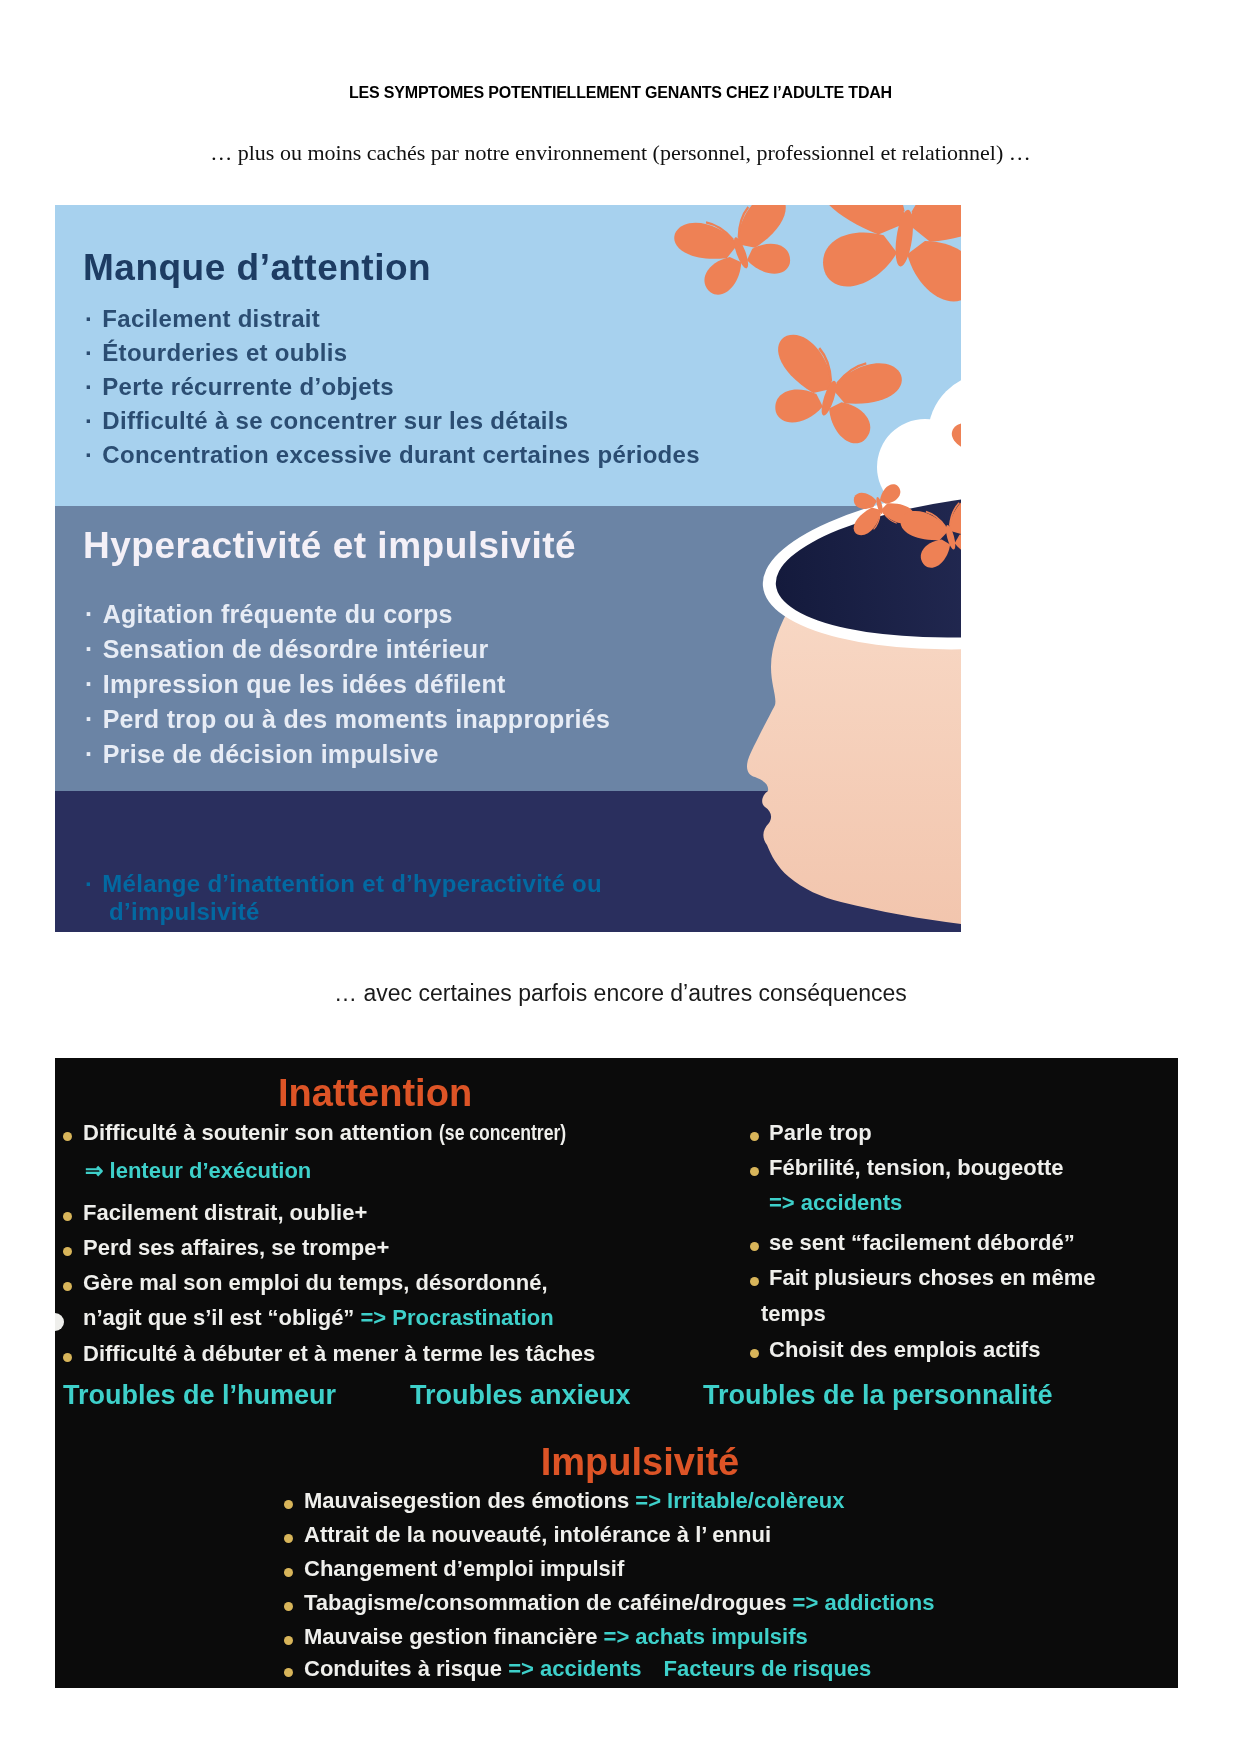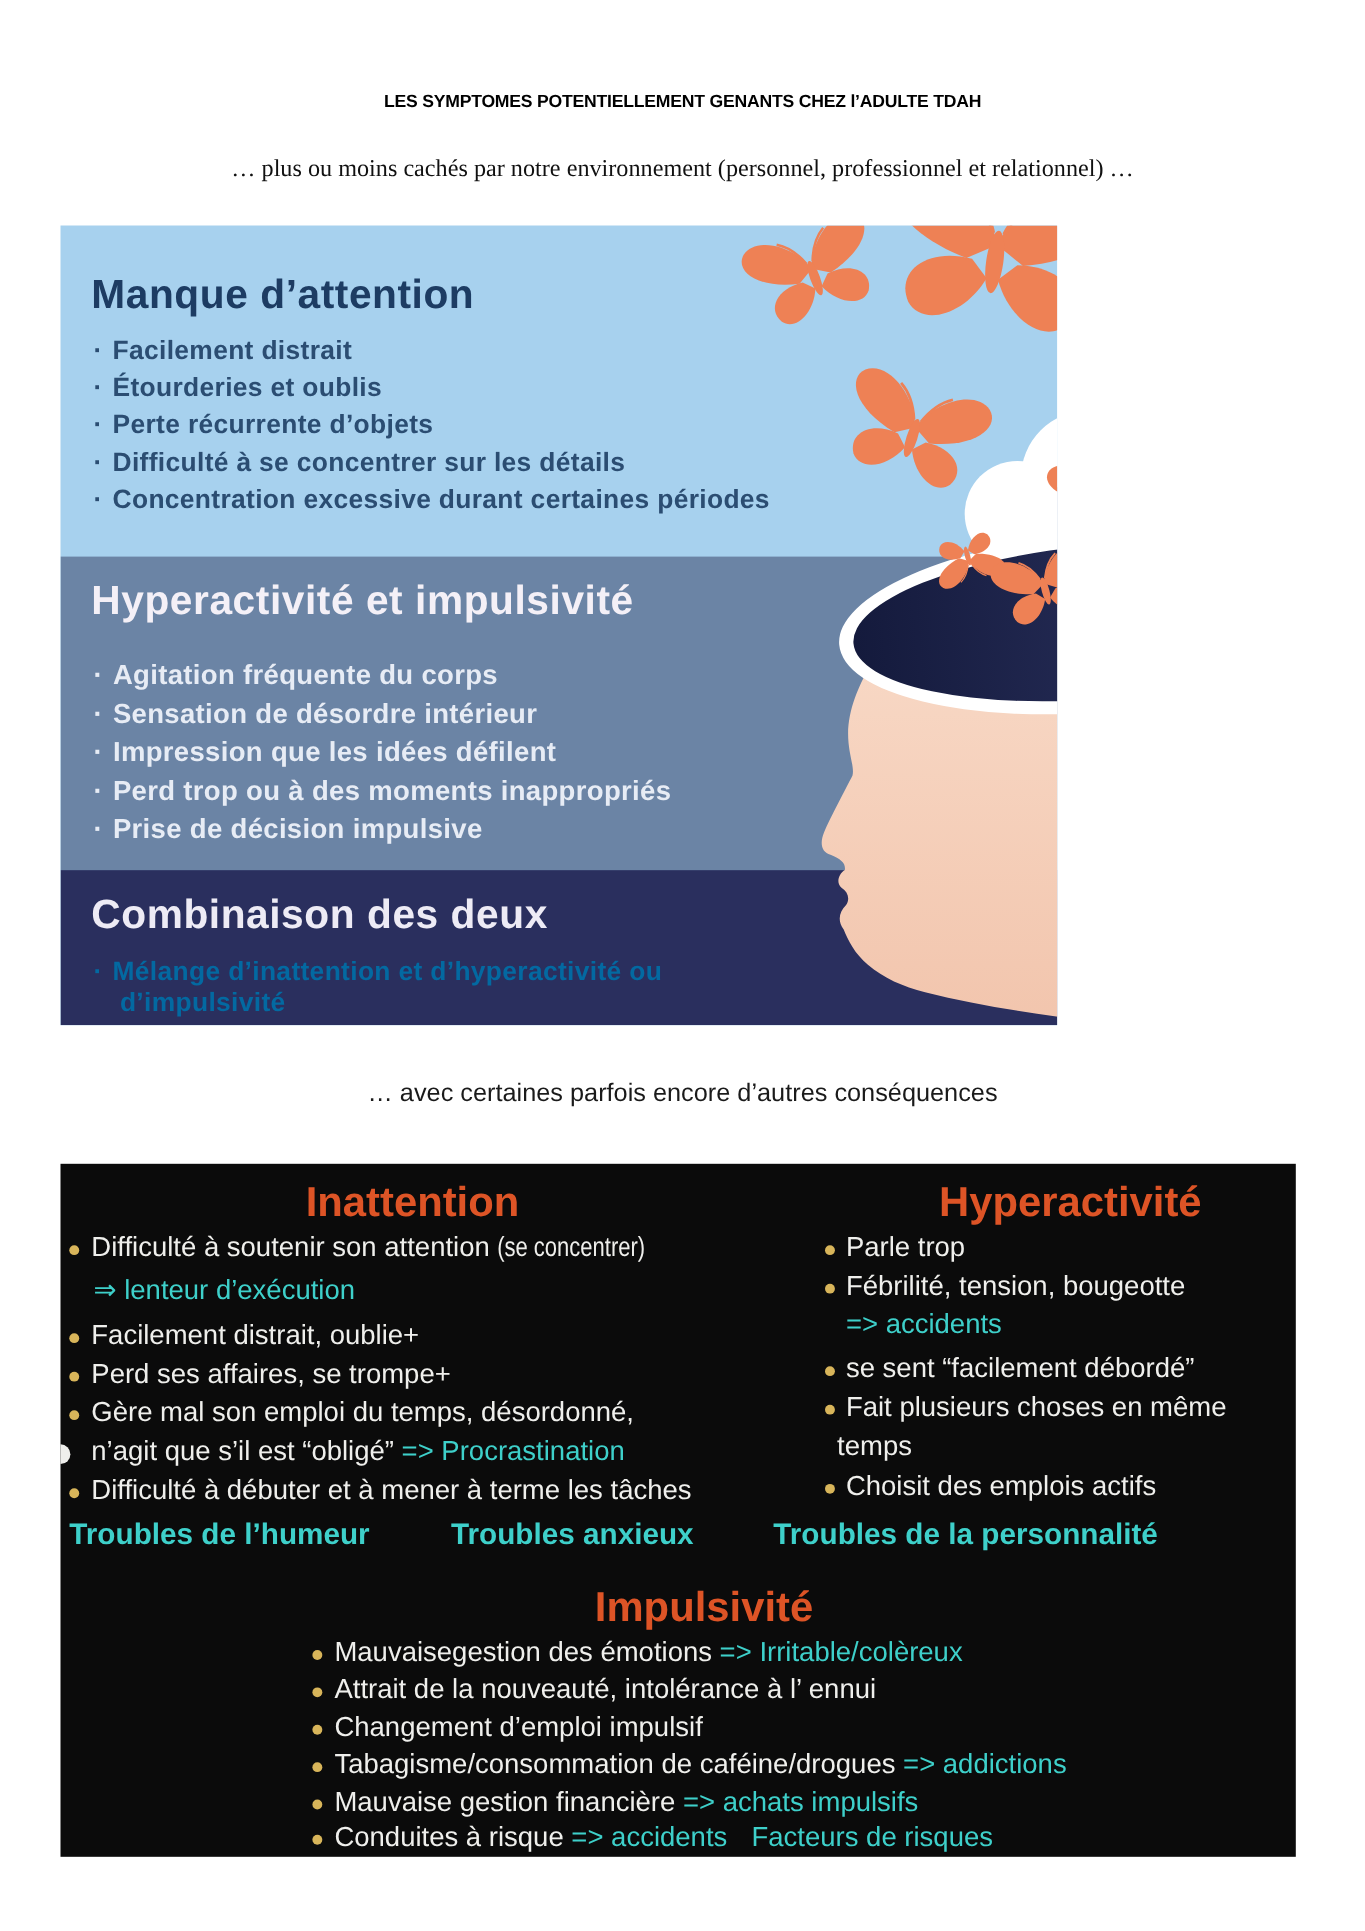"Combinaison des deux" div.abs { html: <div>Combinaison des deux</div> -> none }
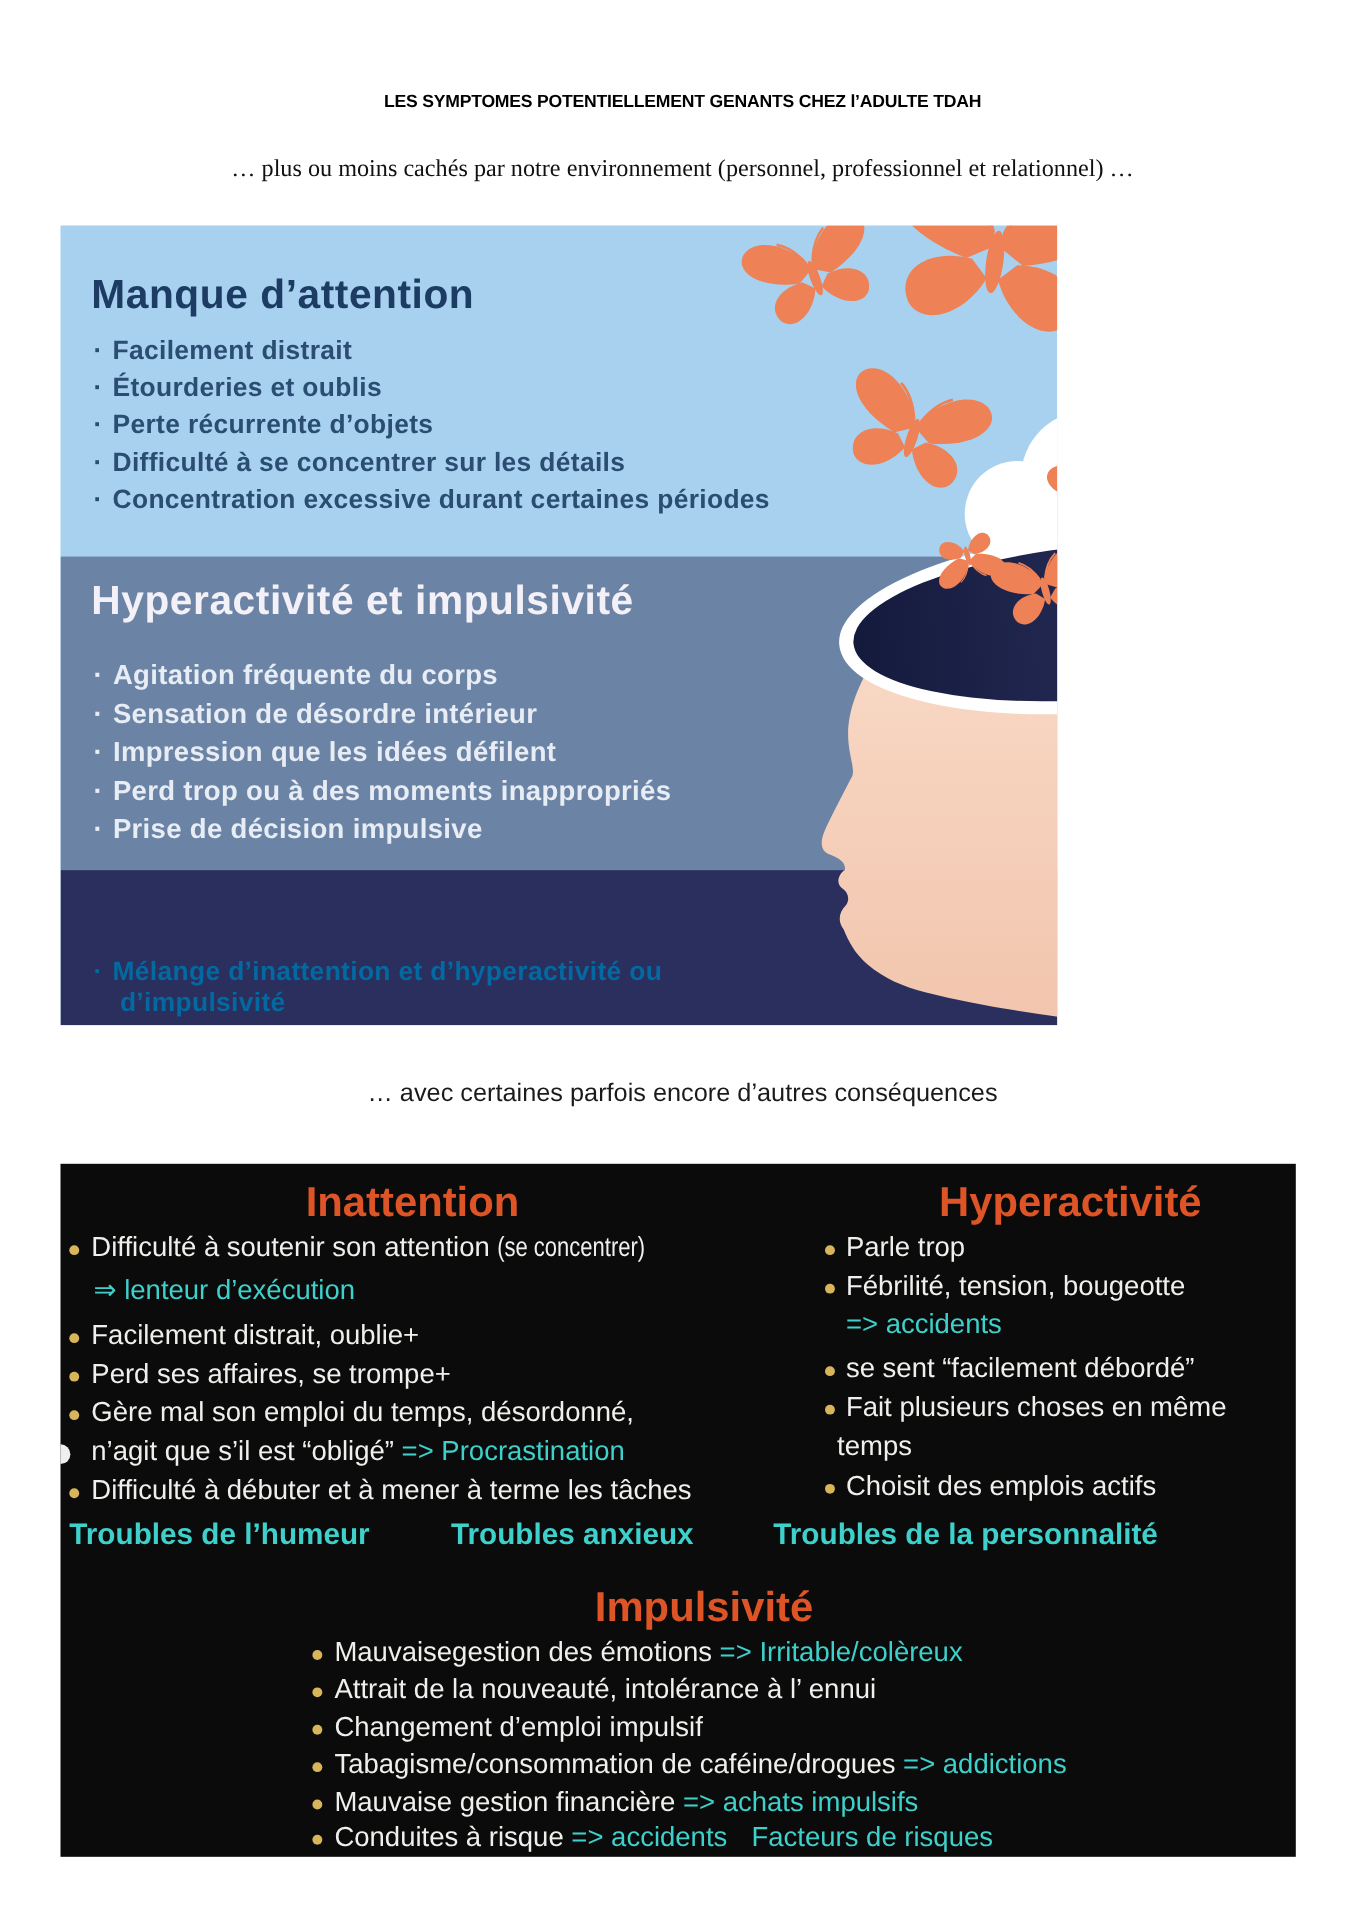"Hyperactivité" div.abs { html: <div>Hyperactivité</div> -> none }
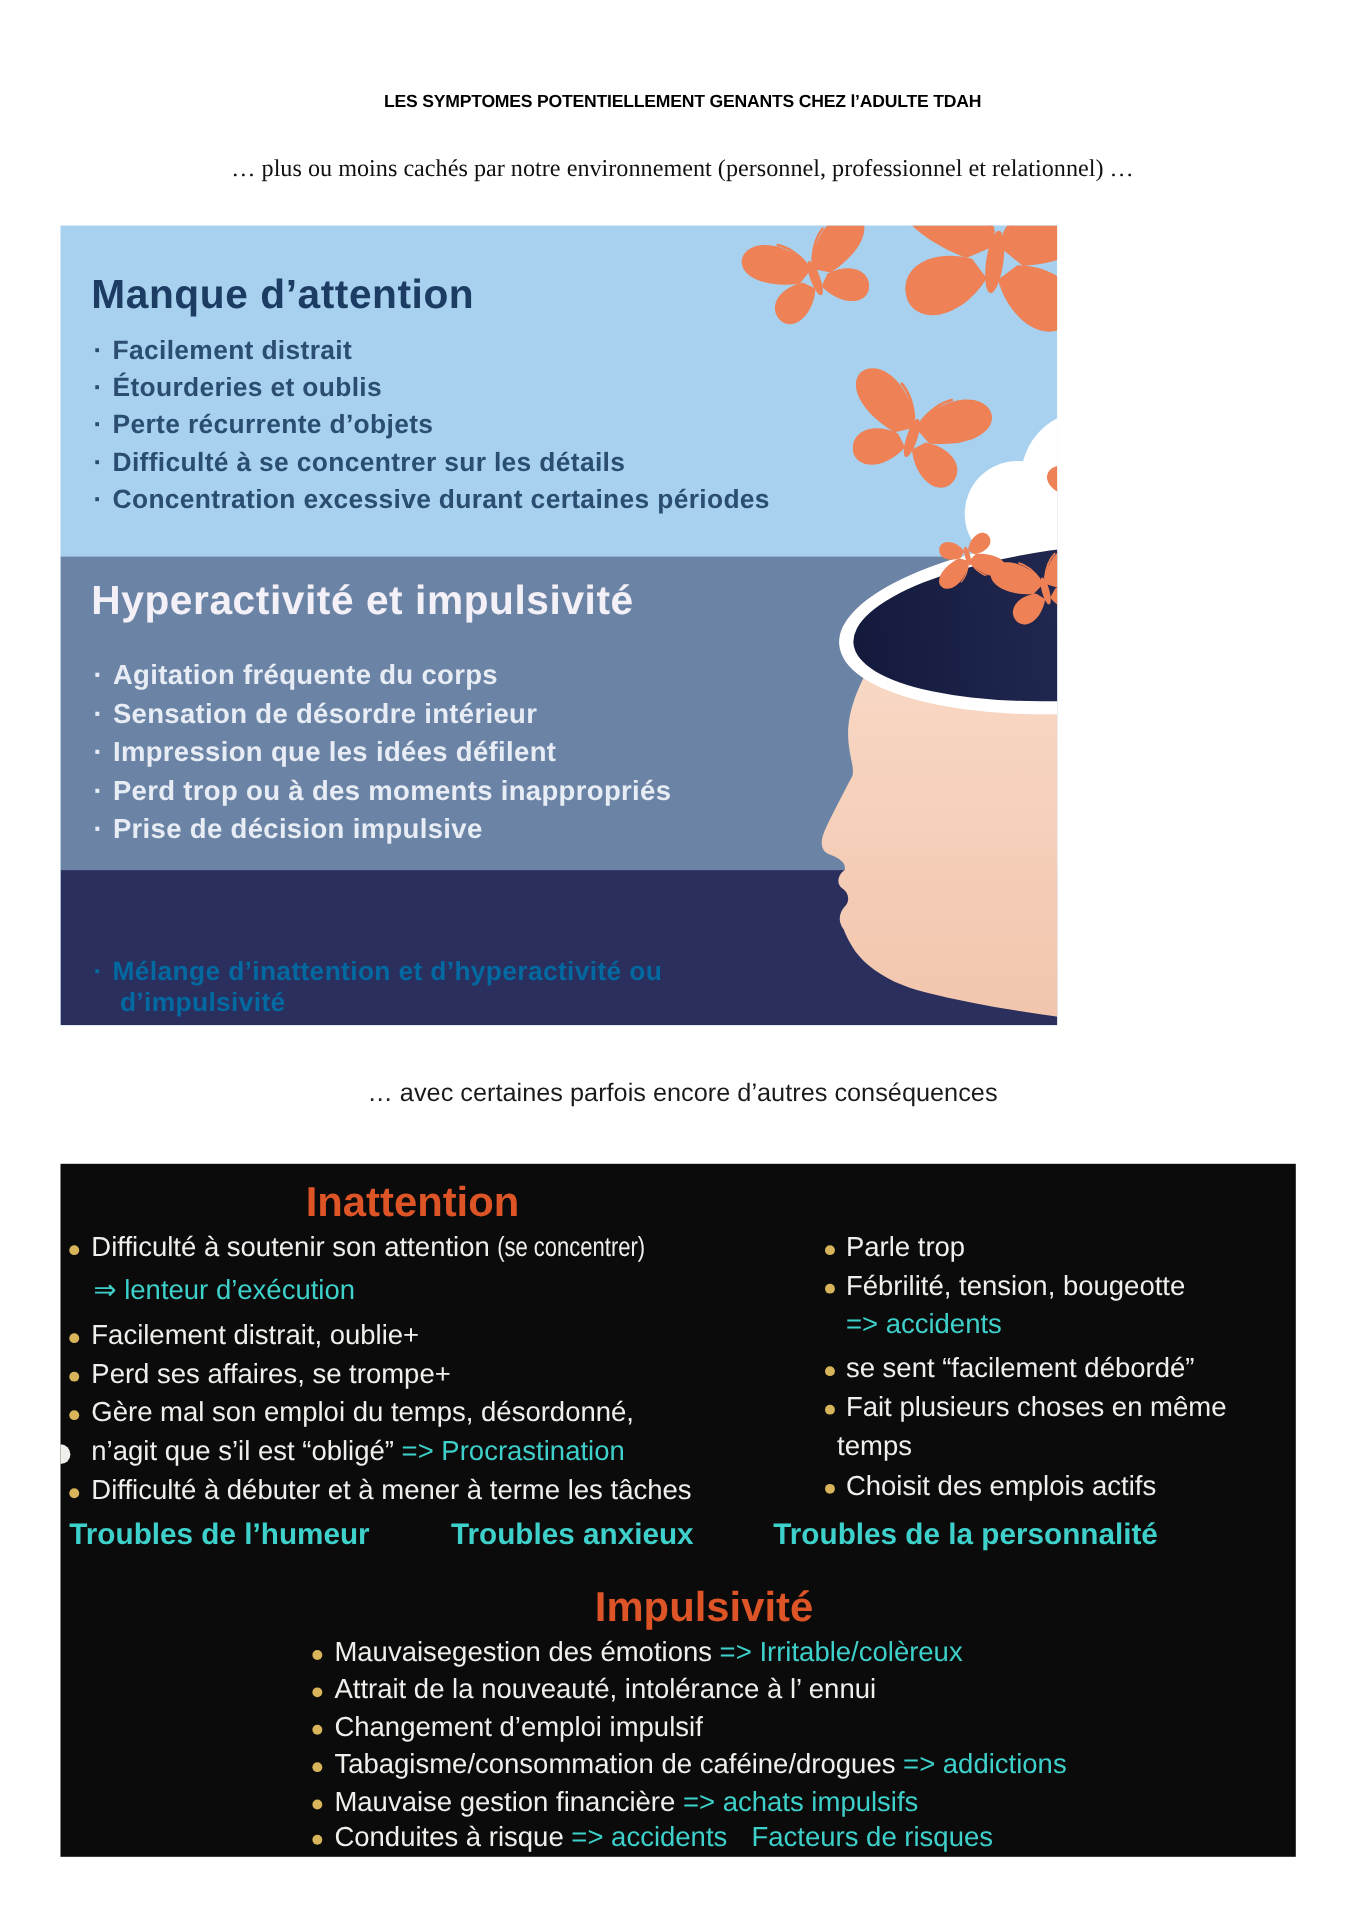"Difficulté à soutenir son attention" .ig2-line { font-size: 25px -> 22px; font-weight: normal -> bold }
